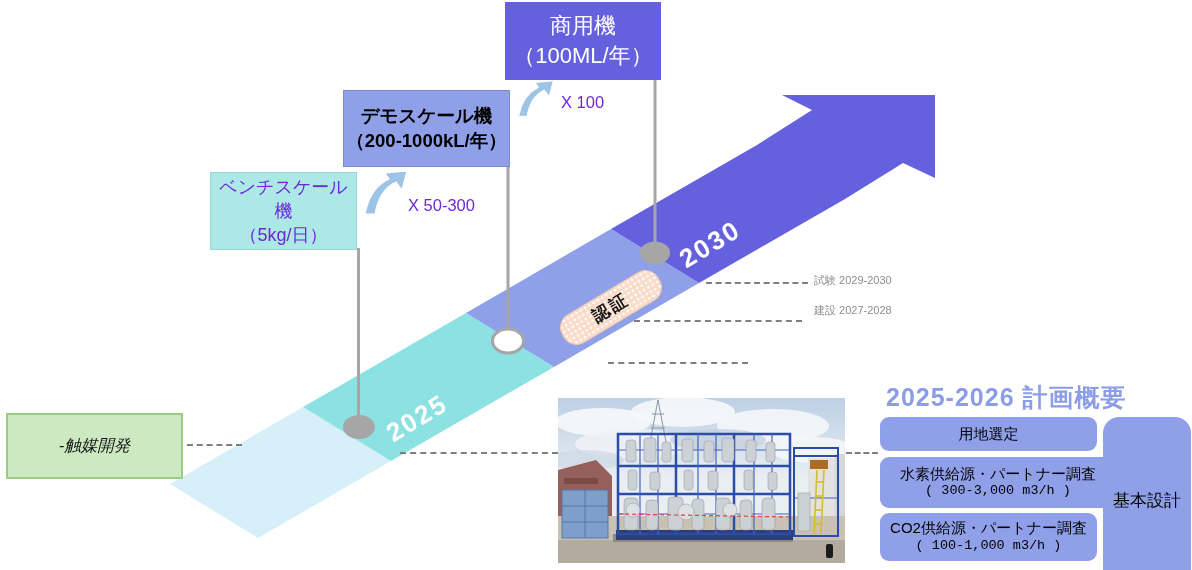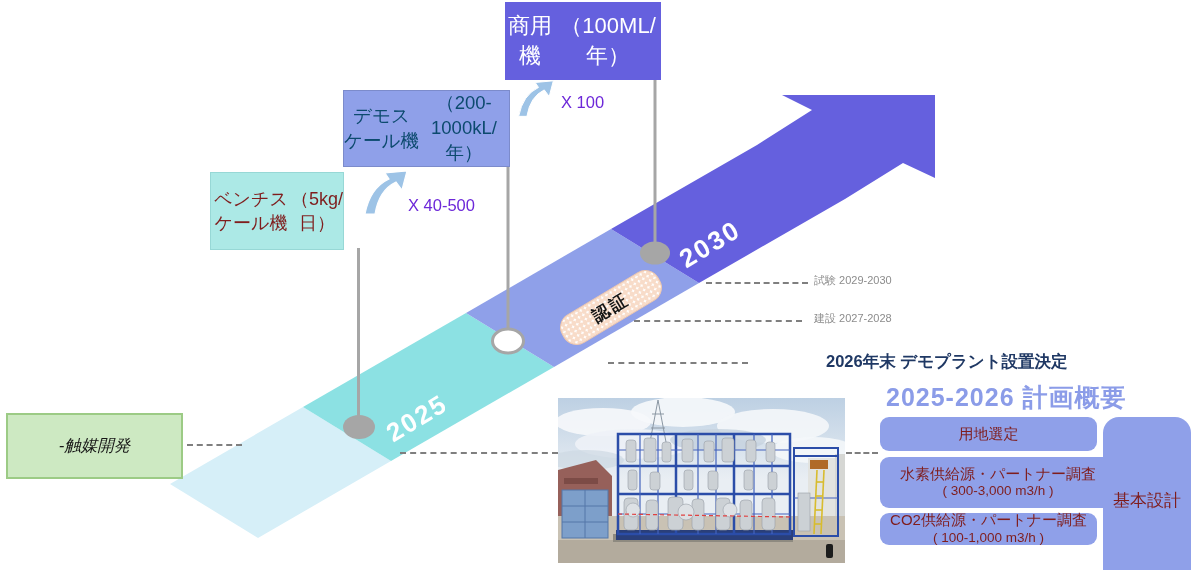"商用機" .stagebox { flex-direction: row -> column }
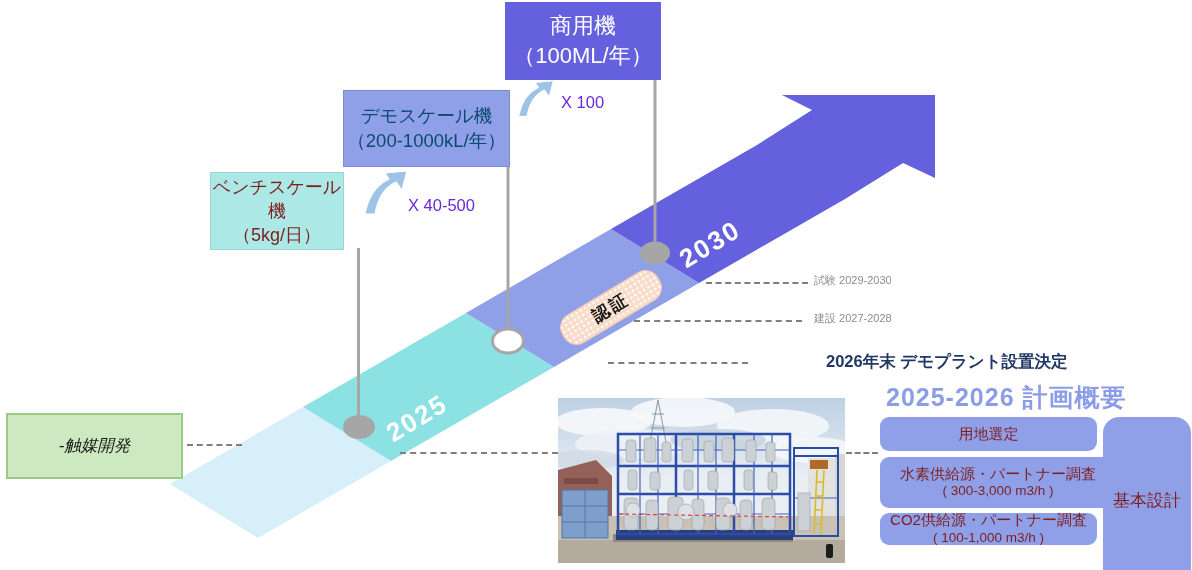"デモスケール機" .box-demo { color: #0c4a6e -> #000000; font-weight: none -> bold }
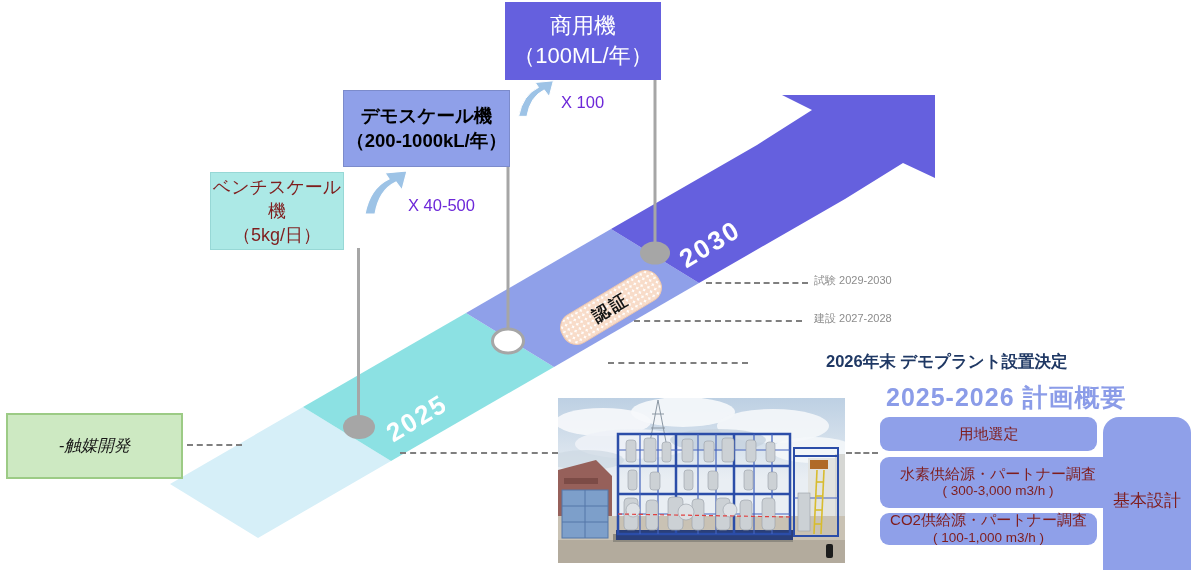"ベンチスケール機" .box-bench { color: #7f1d1d -> #6d28d9; width: 134px -> 147px }
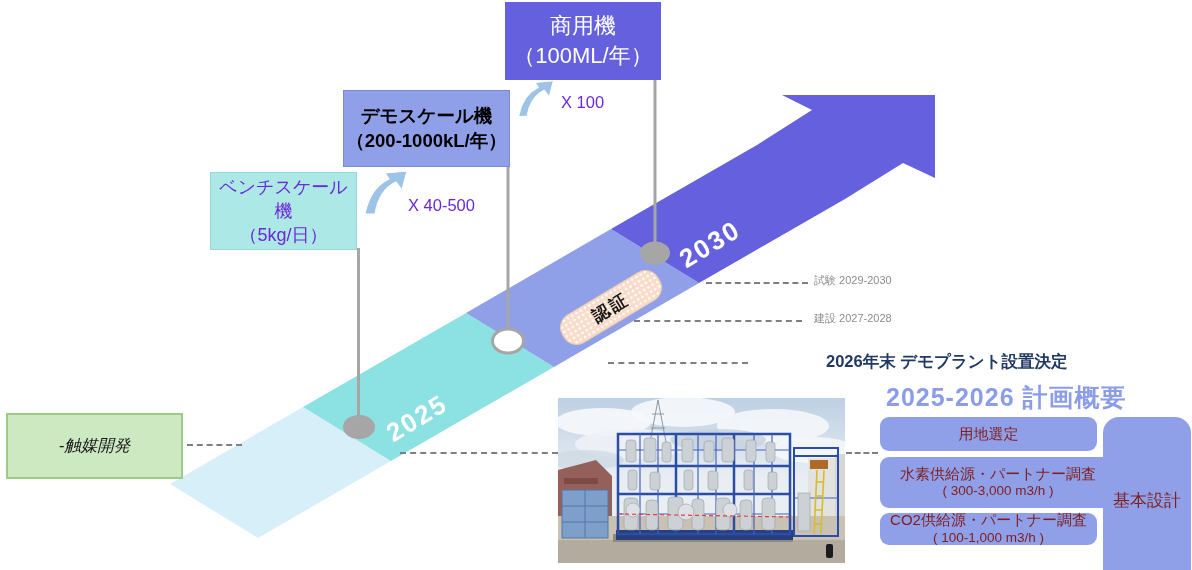"X 40-500" div.abs { text: 40-500 -> 50-300 }
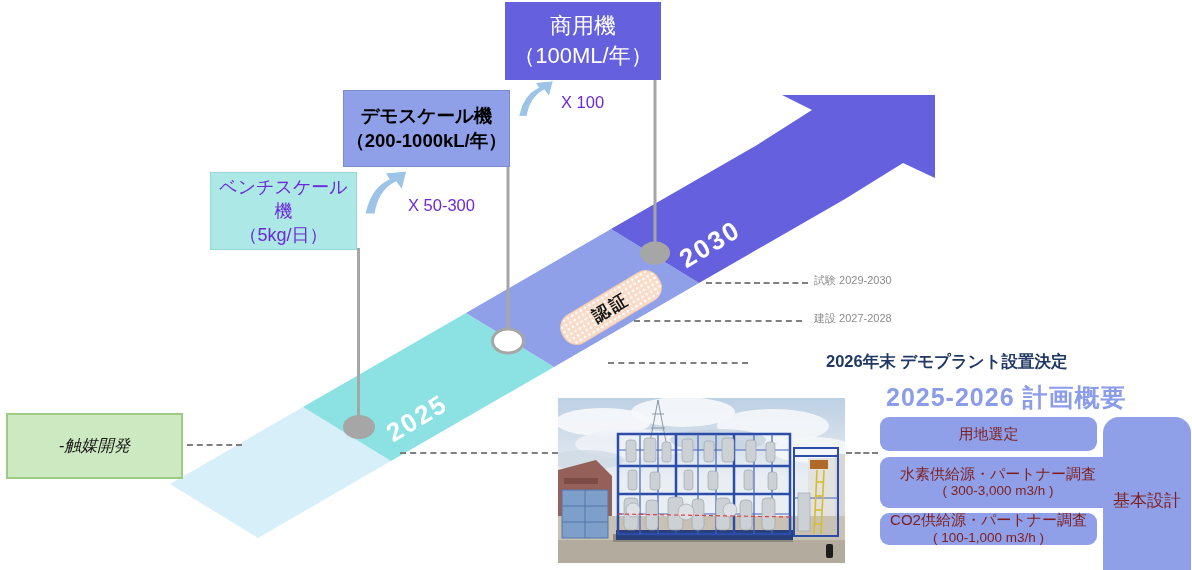"建設 2027-2028" div.abs { top: 311px -> 303px }
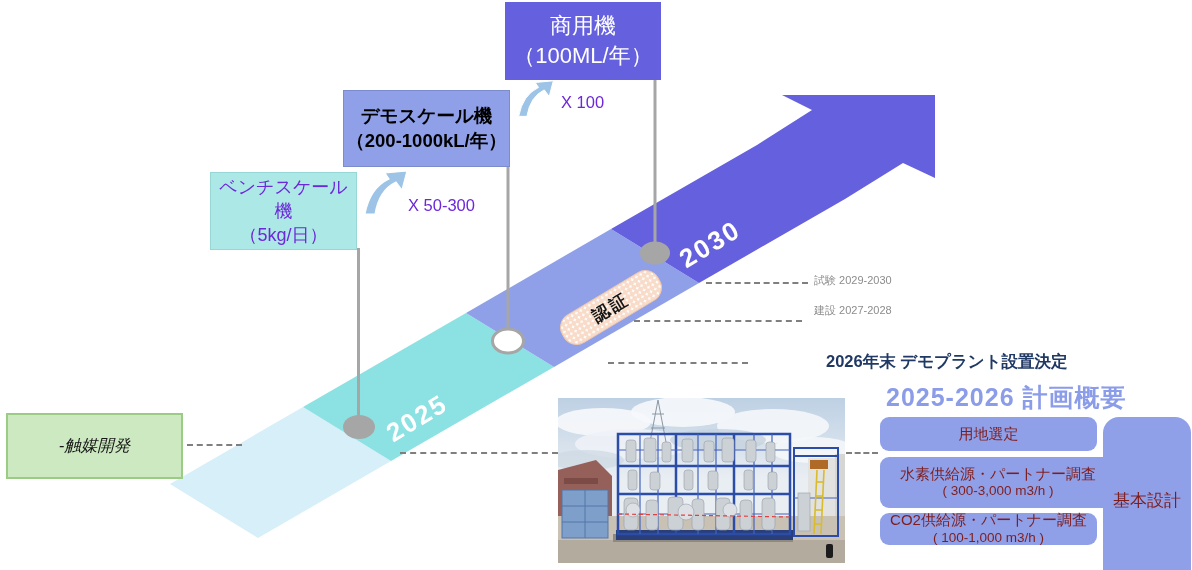"2026年末 デモプラント設置決定" div.abs { html: <div>2026年末 デモプラント設置決定</div> -> none }
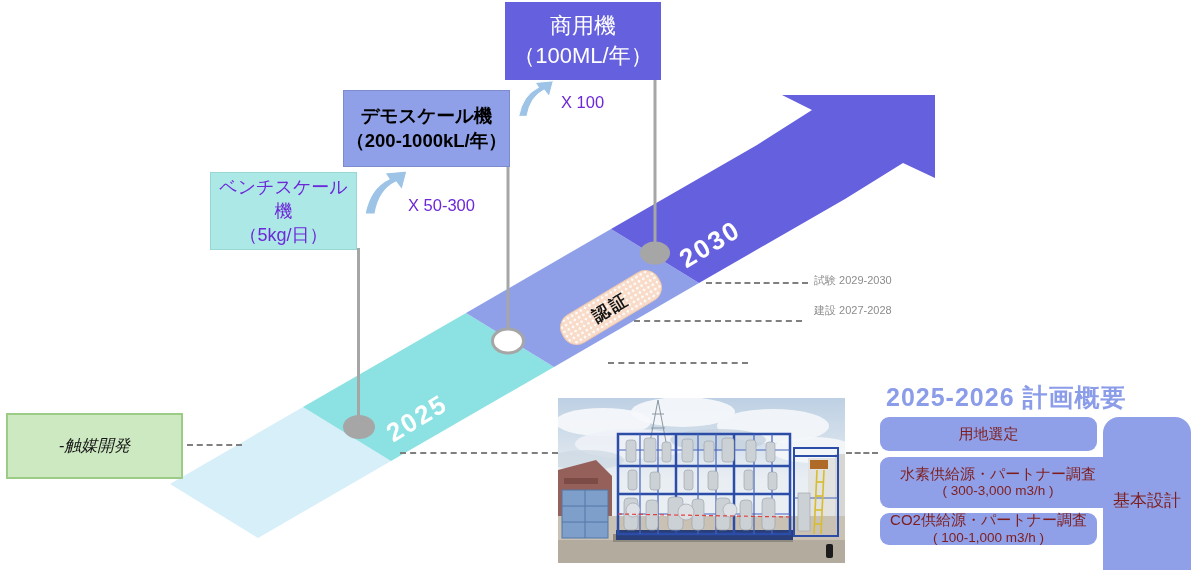"用地選定" .planbox { color: #7f1d1d -> #000000 }
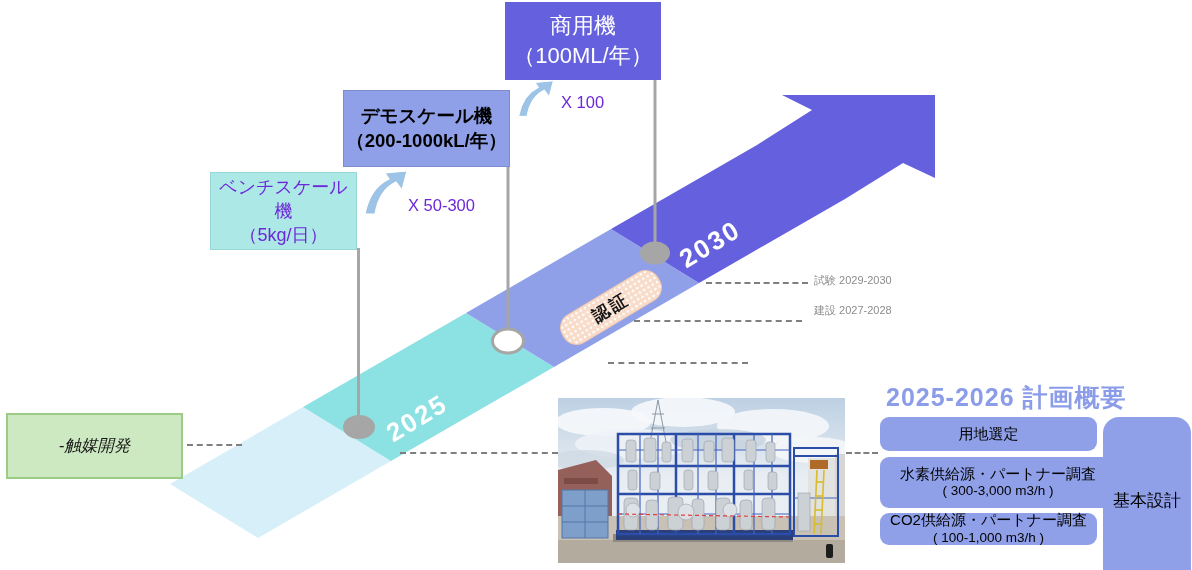"( 300-3,000 m3/h )" .planbox .sub { font-family: none -> Liberation Mono, monospace }
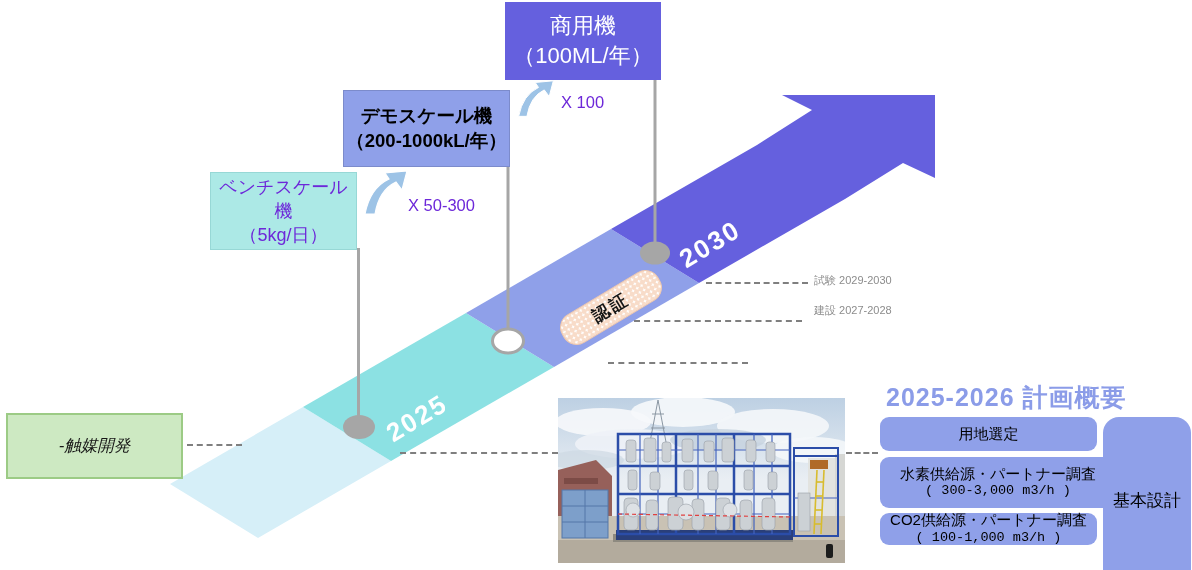"CO2供給源・パートナー調査" div.abs { height: 32px -> 48px }
